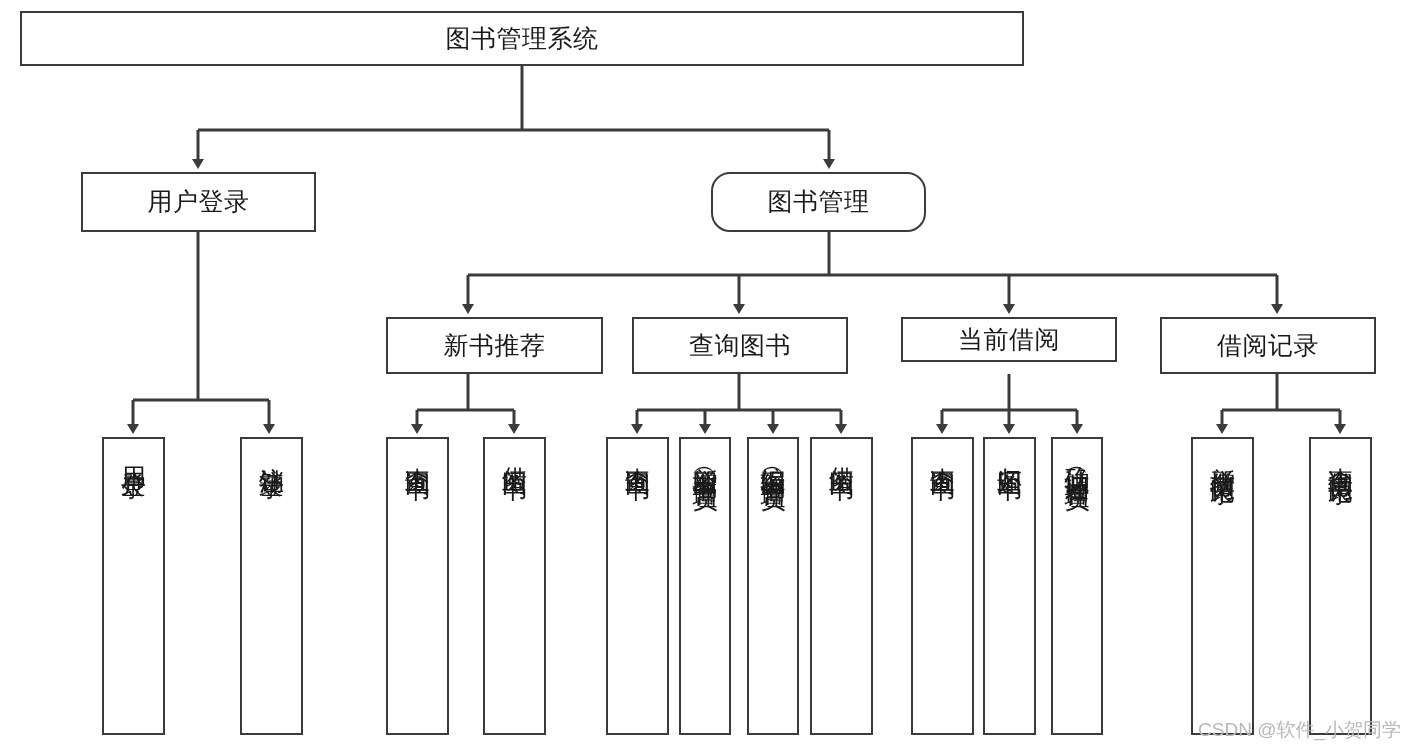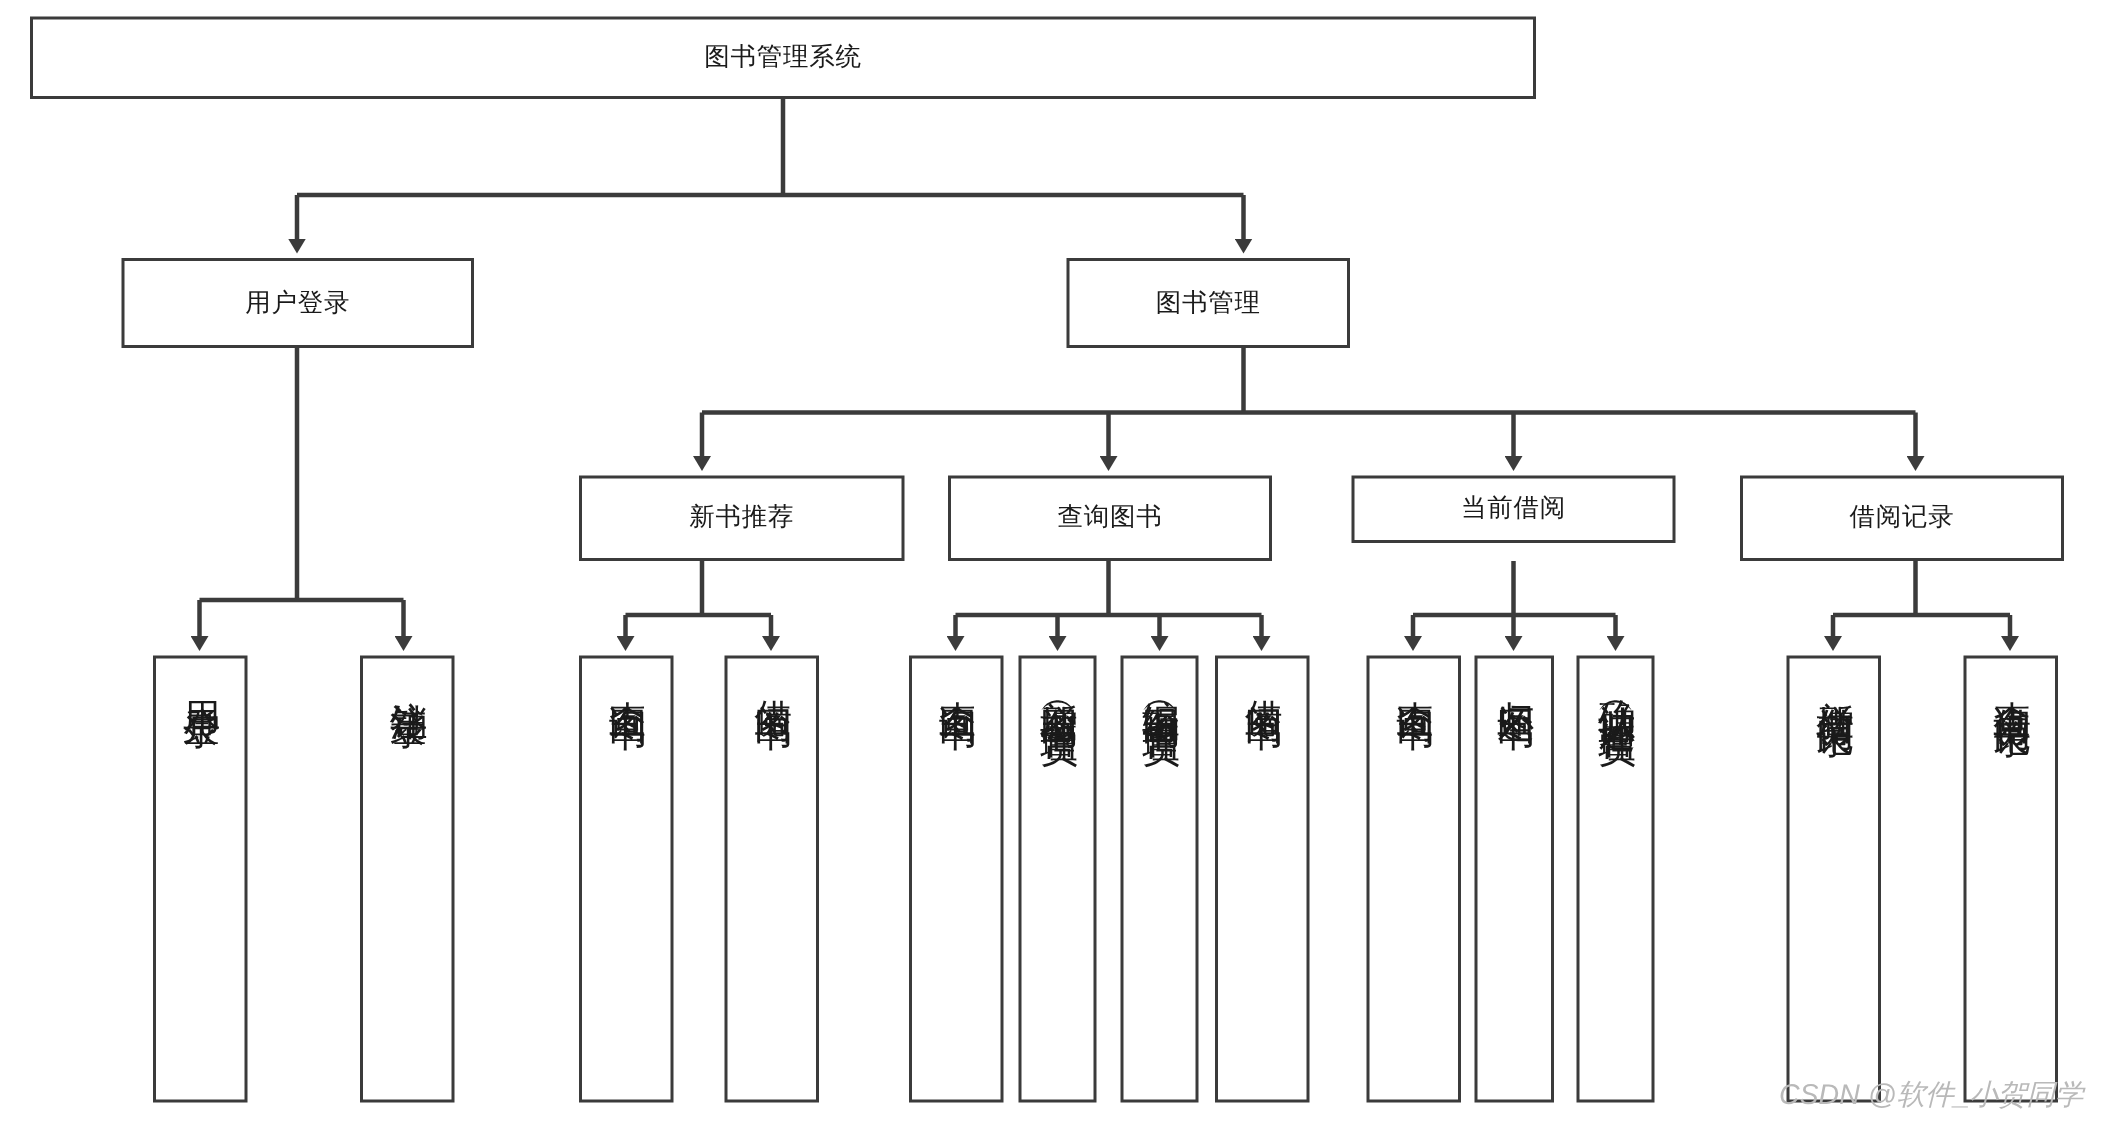"图书管理系统" .h-node .txt { font-size: 17px -> 25px }
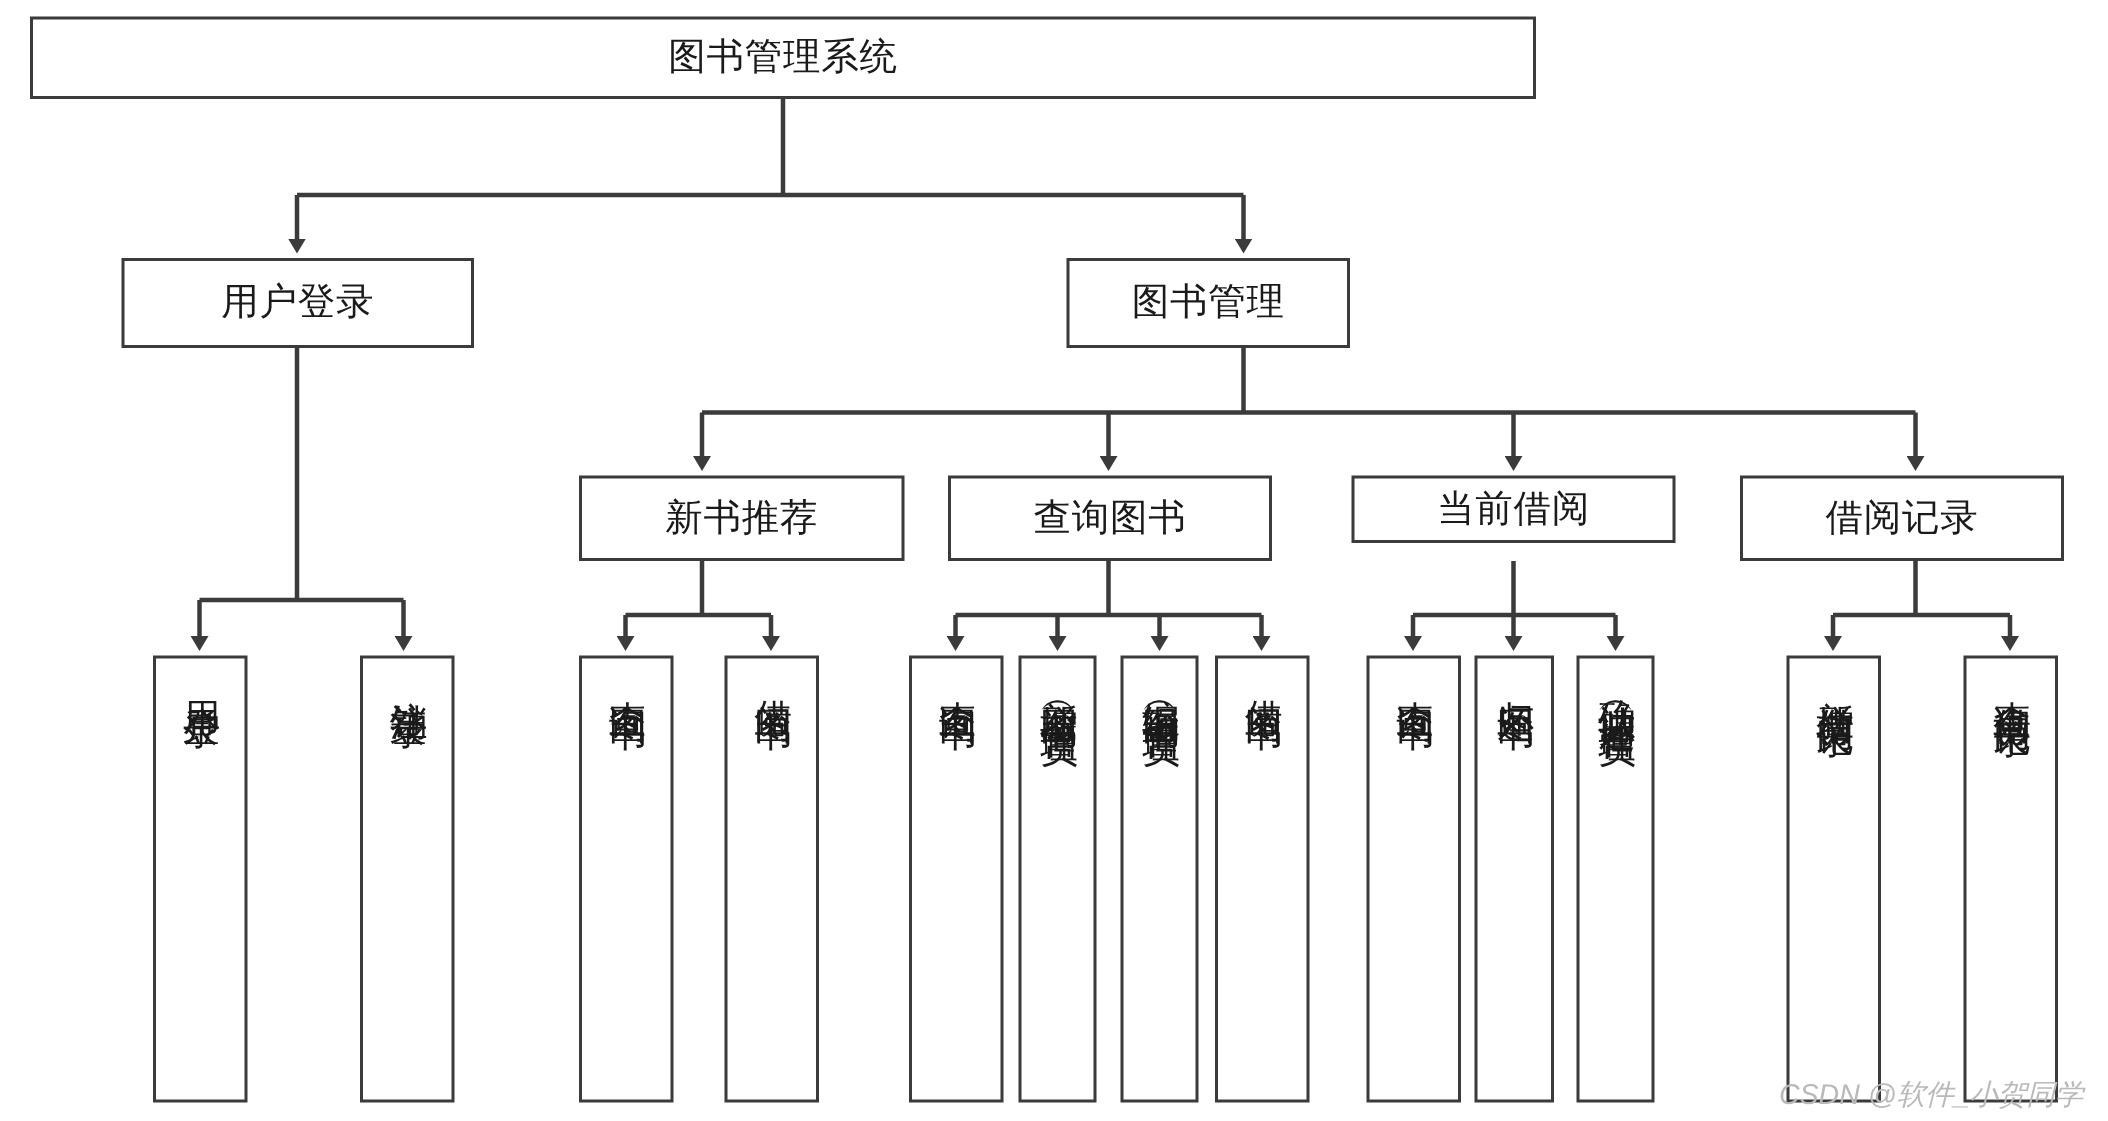"图书管理" div.node { border-radius: none -> 19px; width: 189px -> 215px }
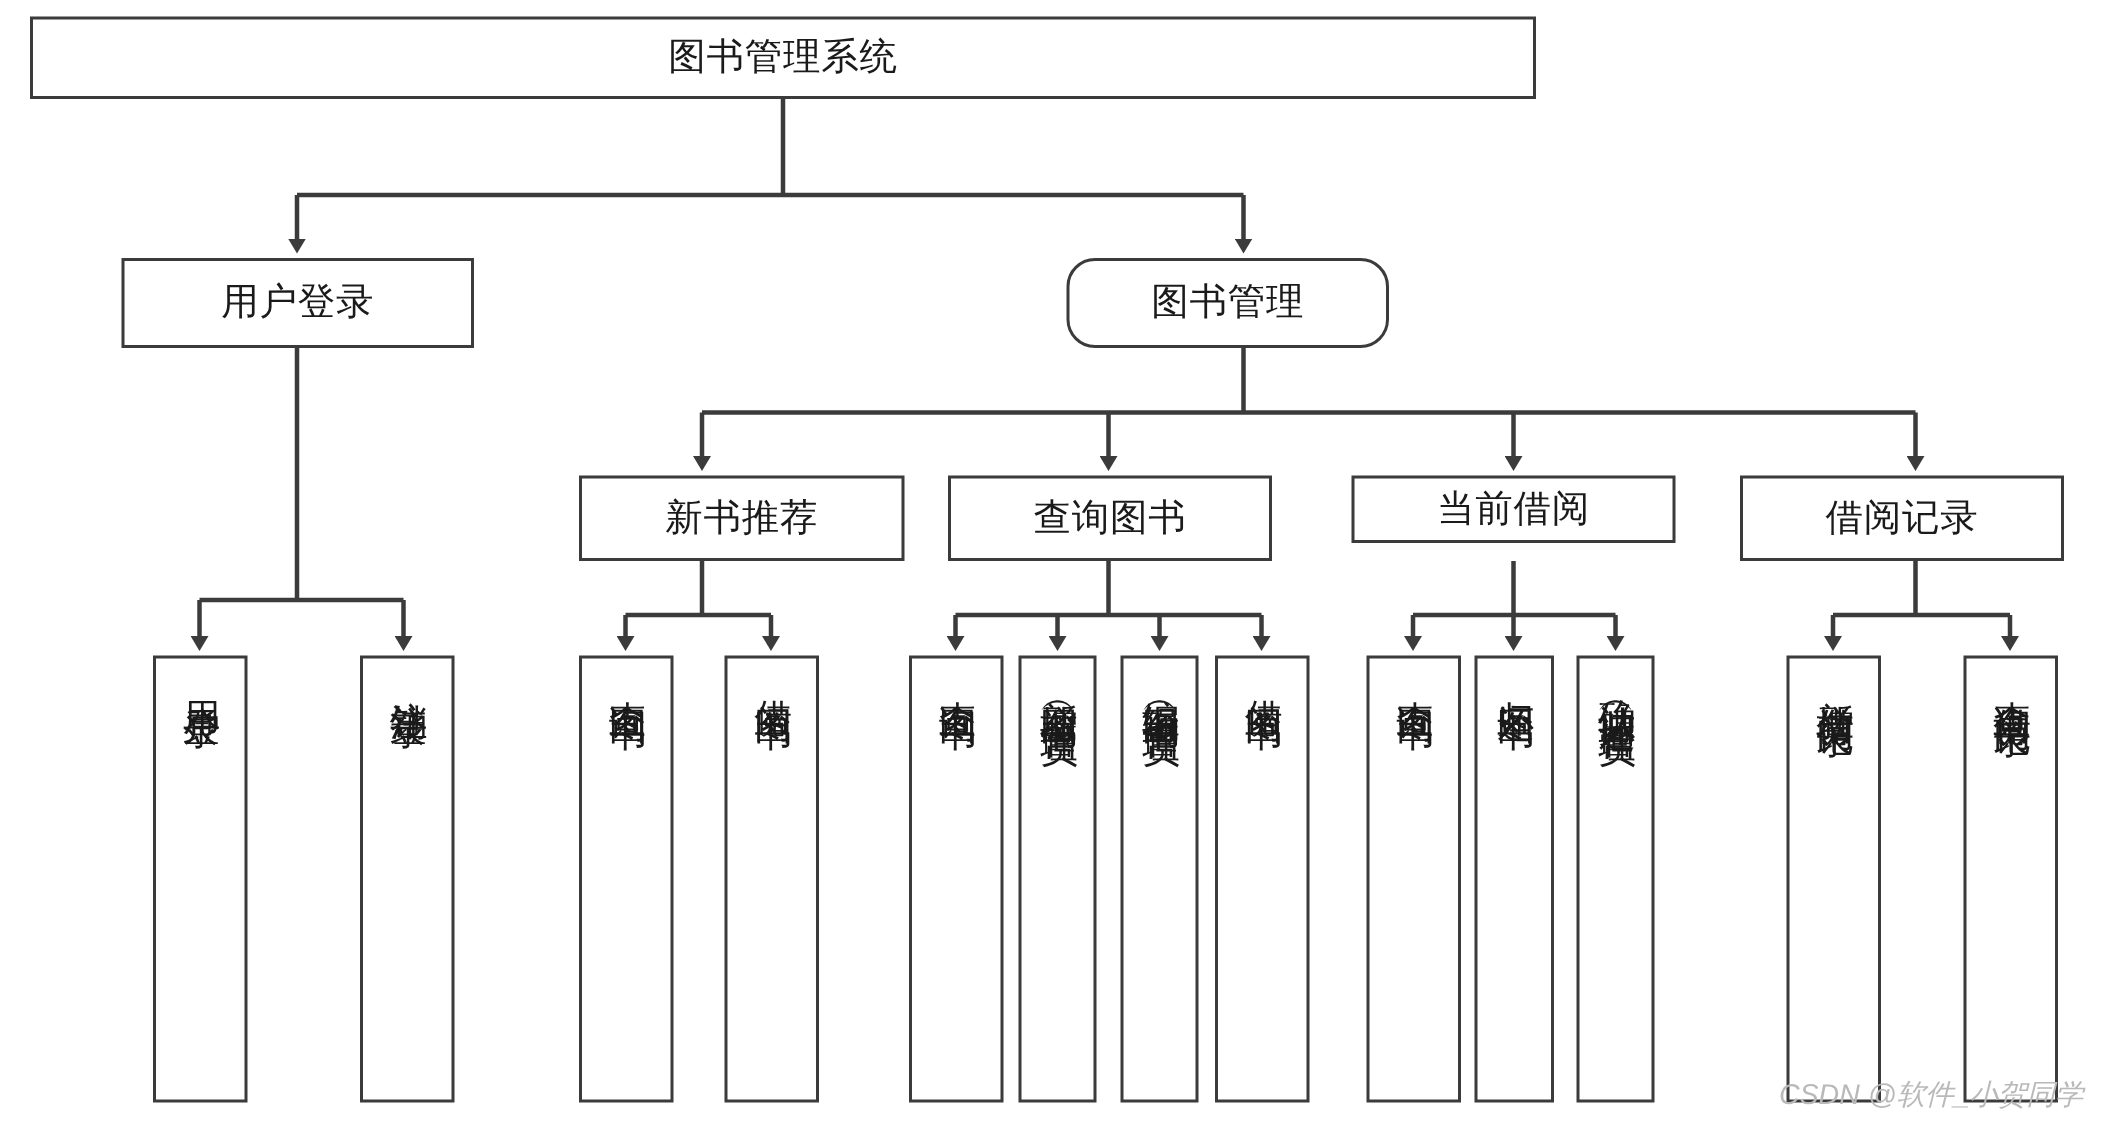"CSDN @软件_小贺同学" .watermark { font-style: italic -> none; right: 16px -> 4px }
